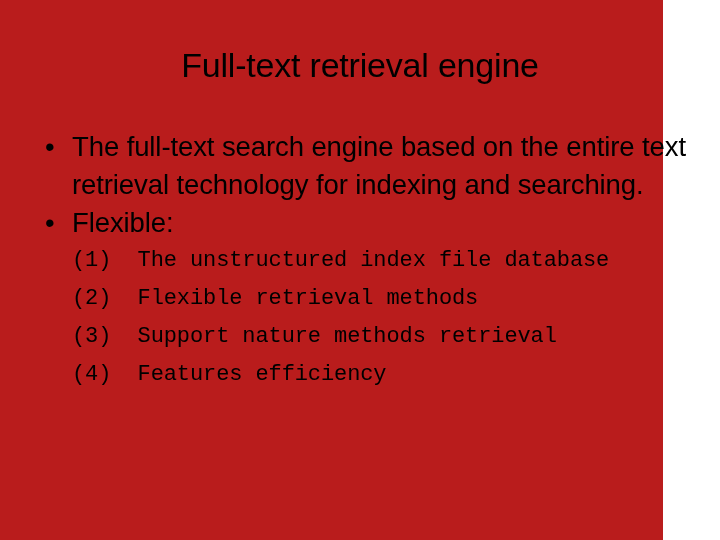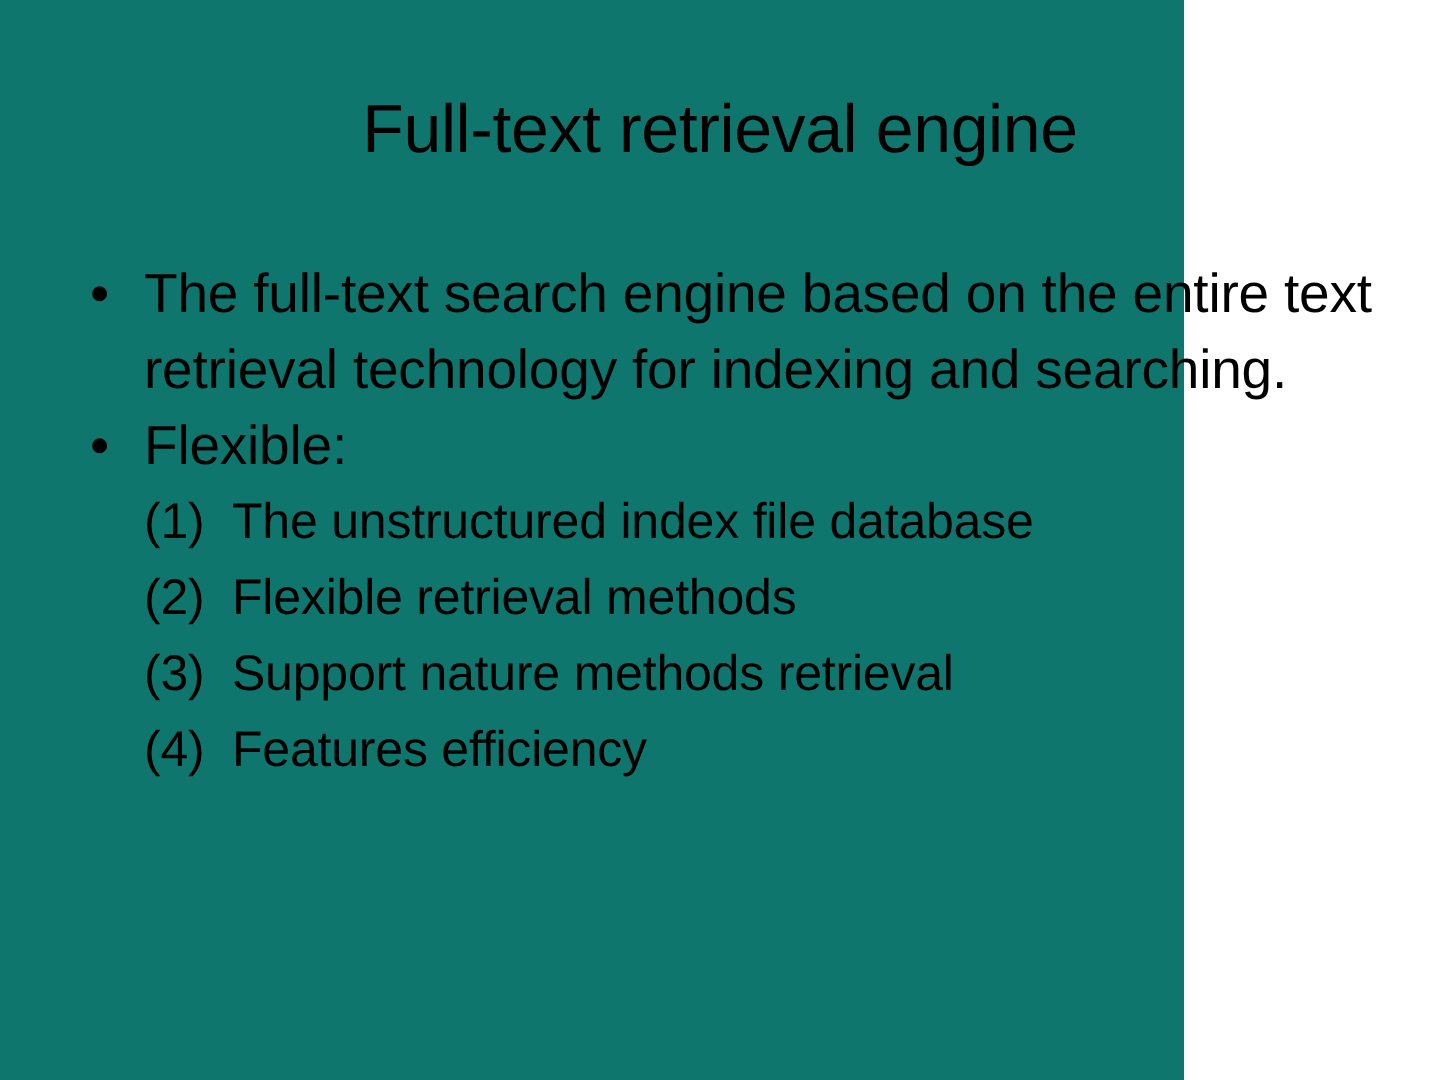"Full-text retrieval engine" .slide { background: #0f766e -> #b91c1c; width: 592px -> 663px }
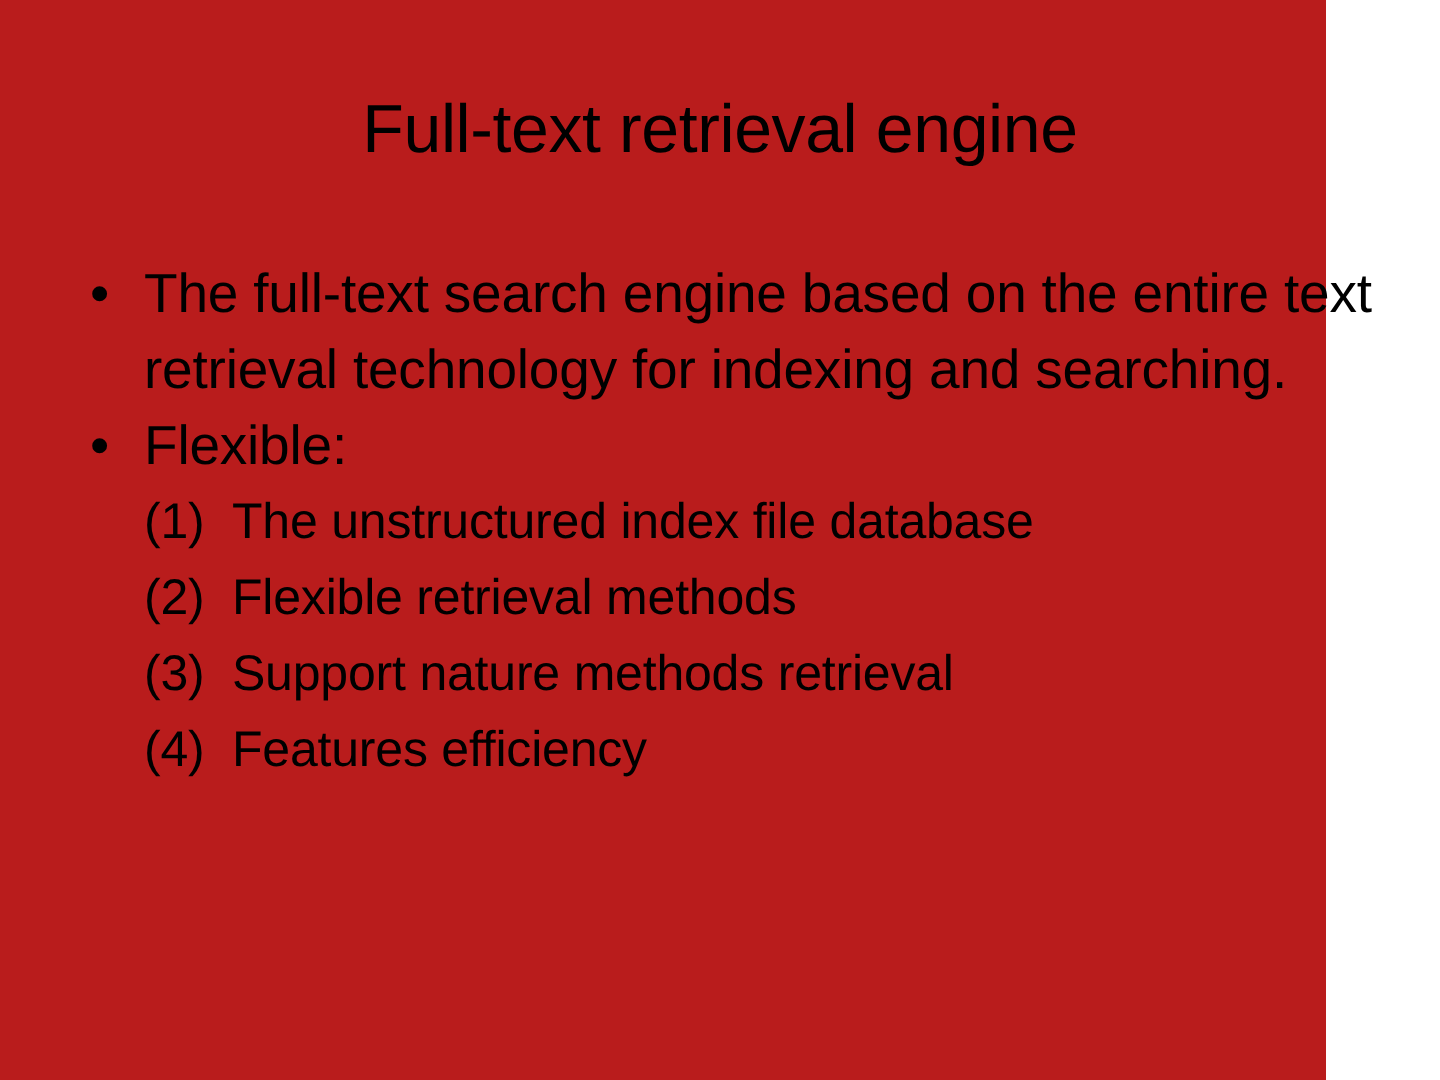"(1) The unstructured index file" .numbered-item { font-family: none -> Liberation Mono, monospace; font-size: 25px -> 22px }
